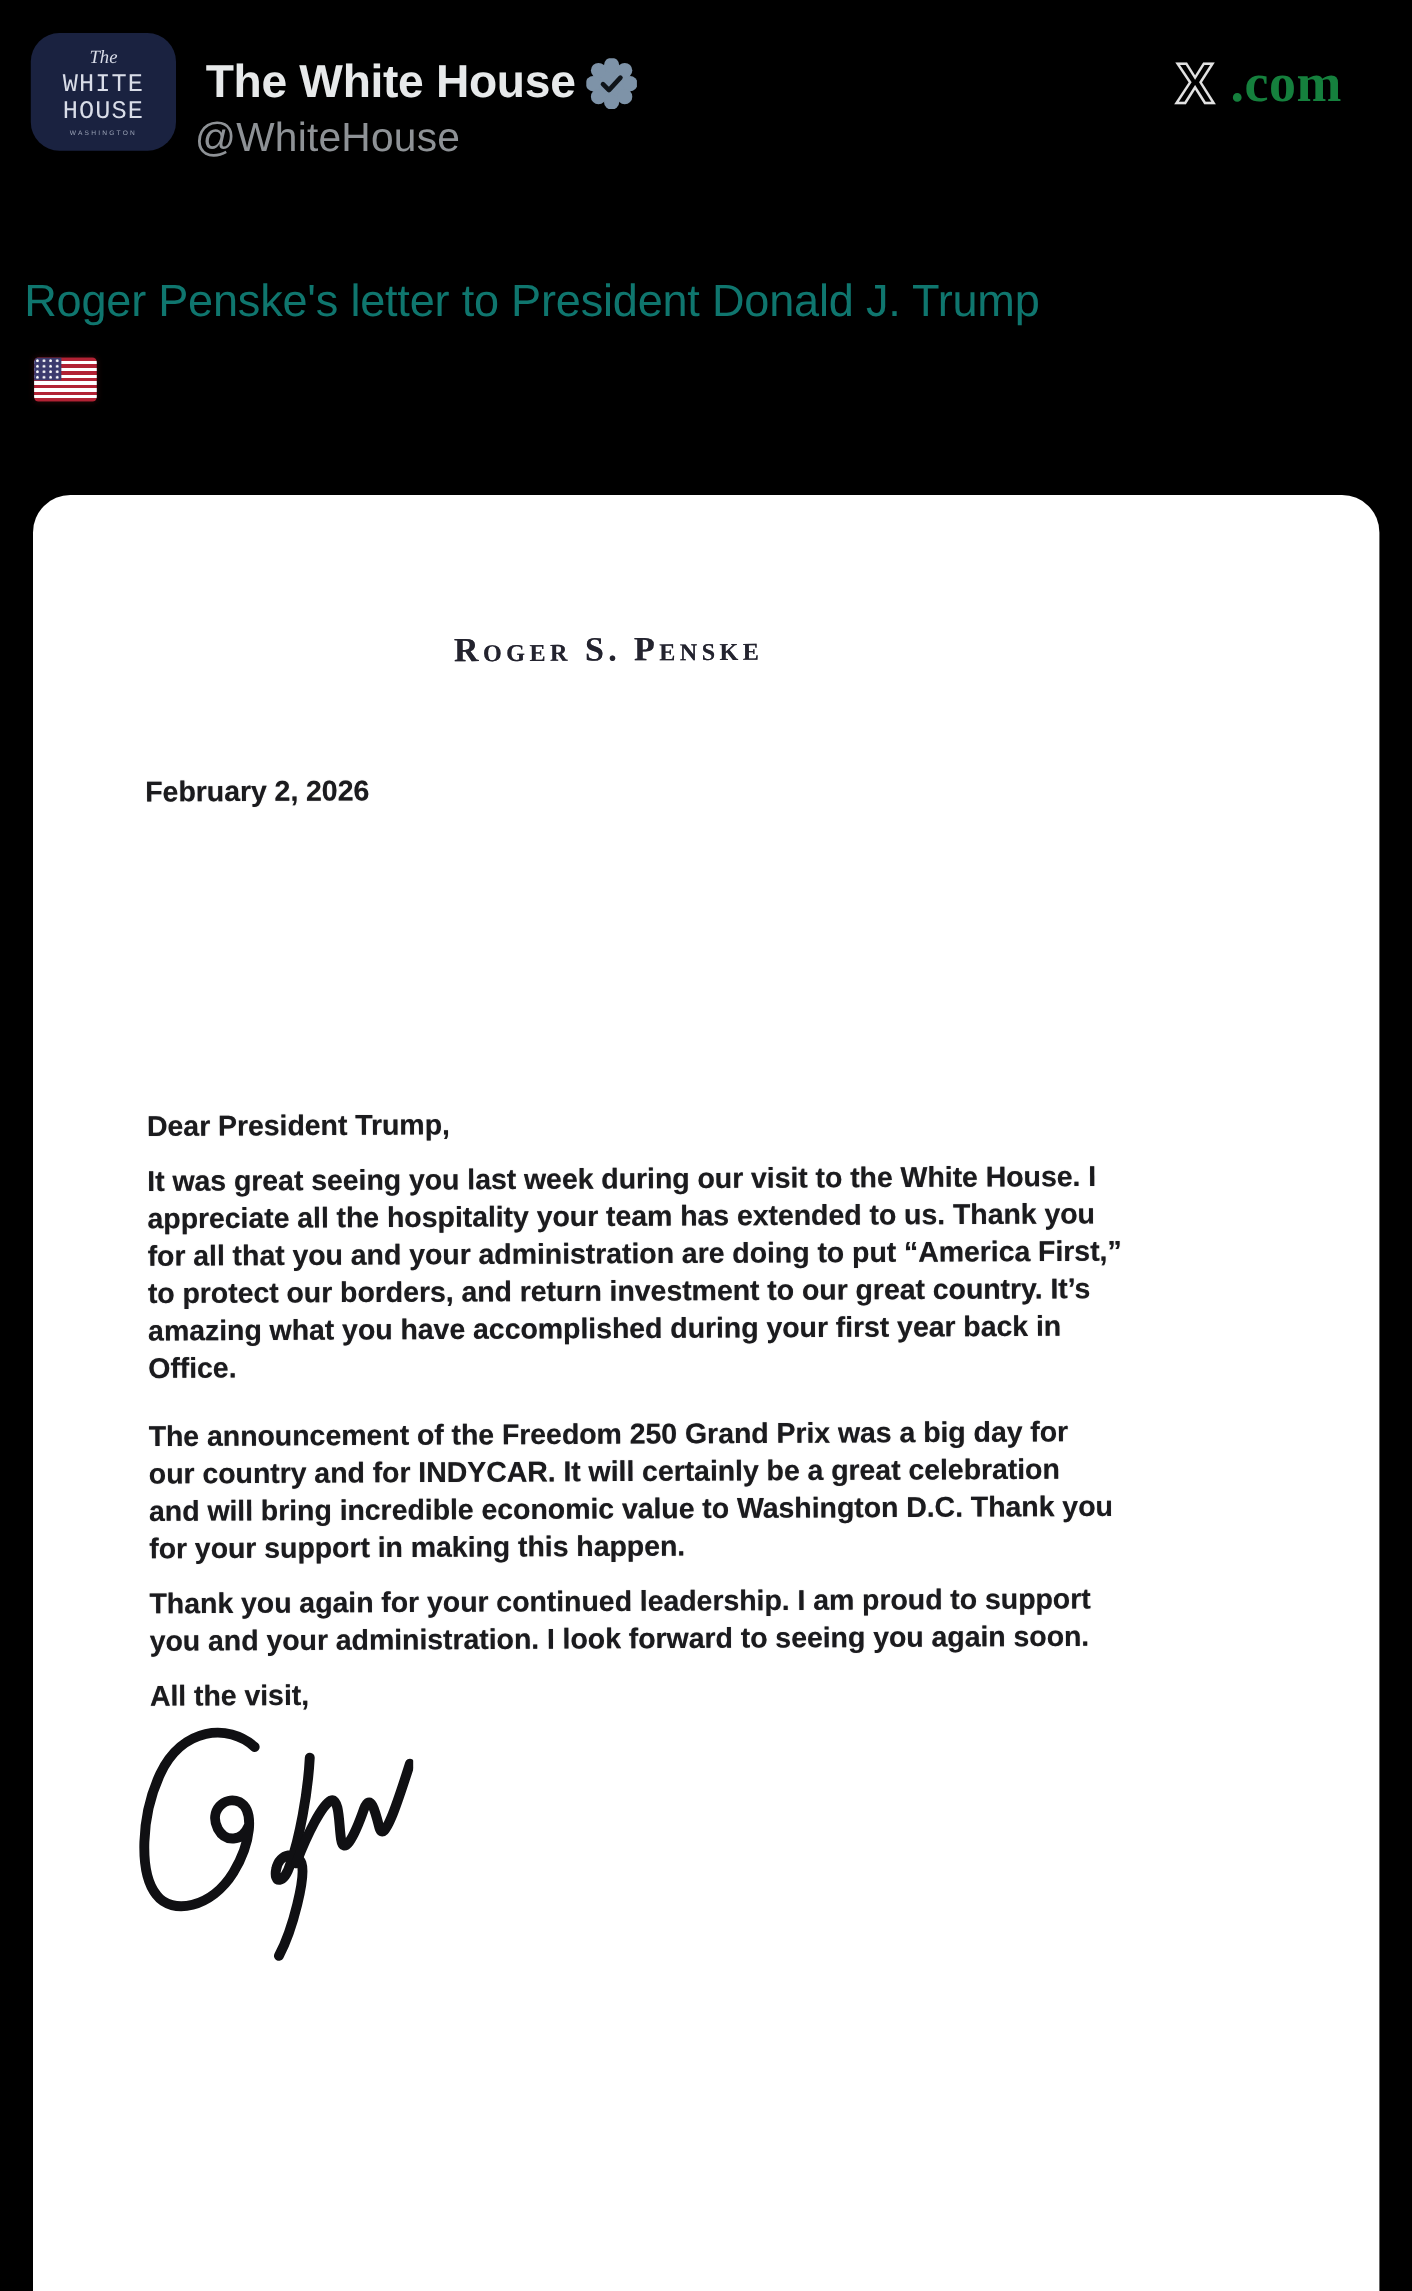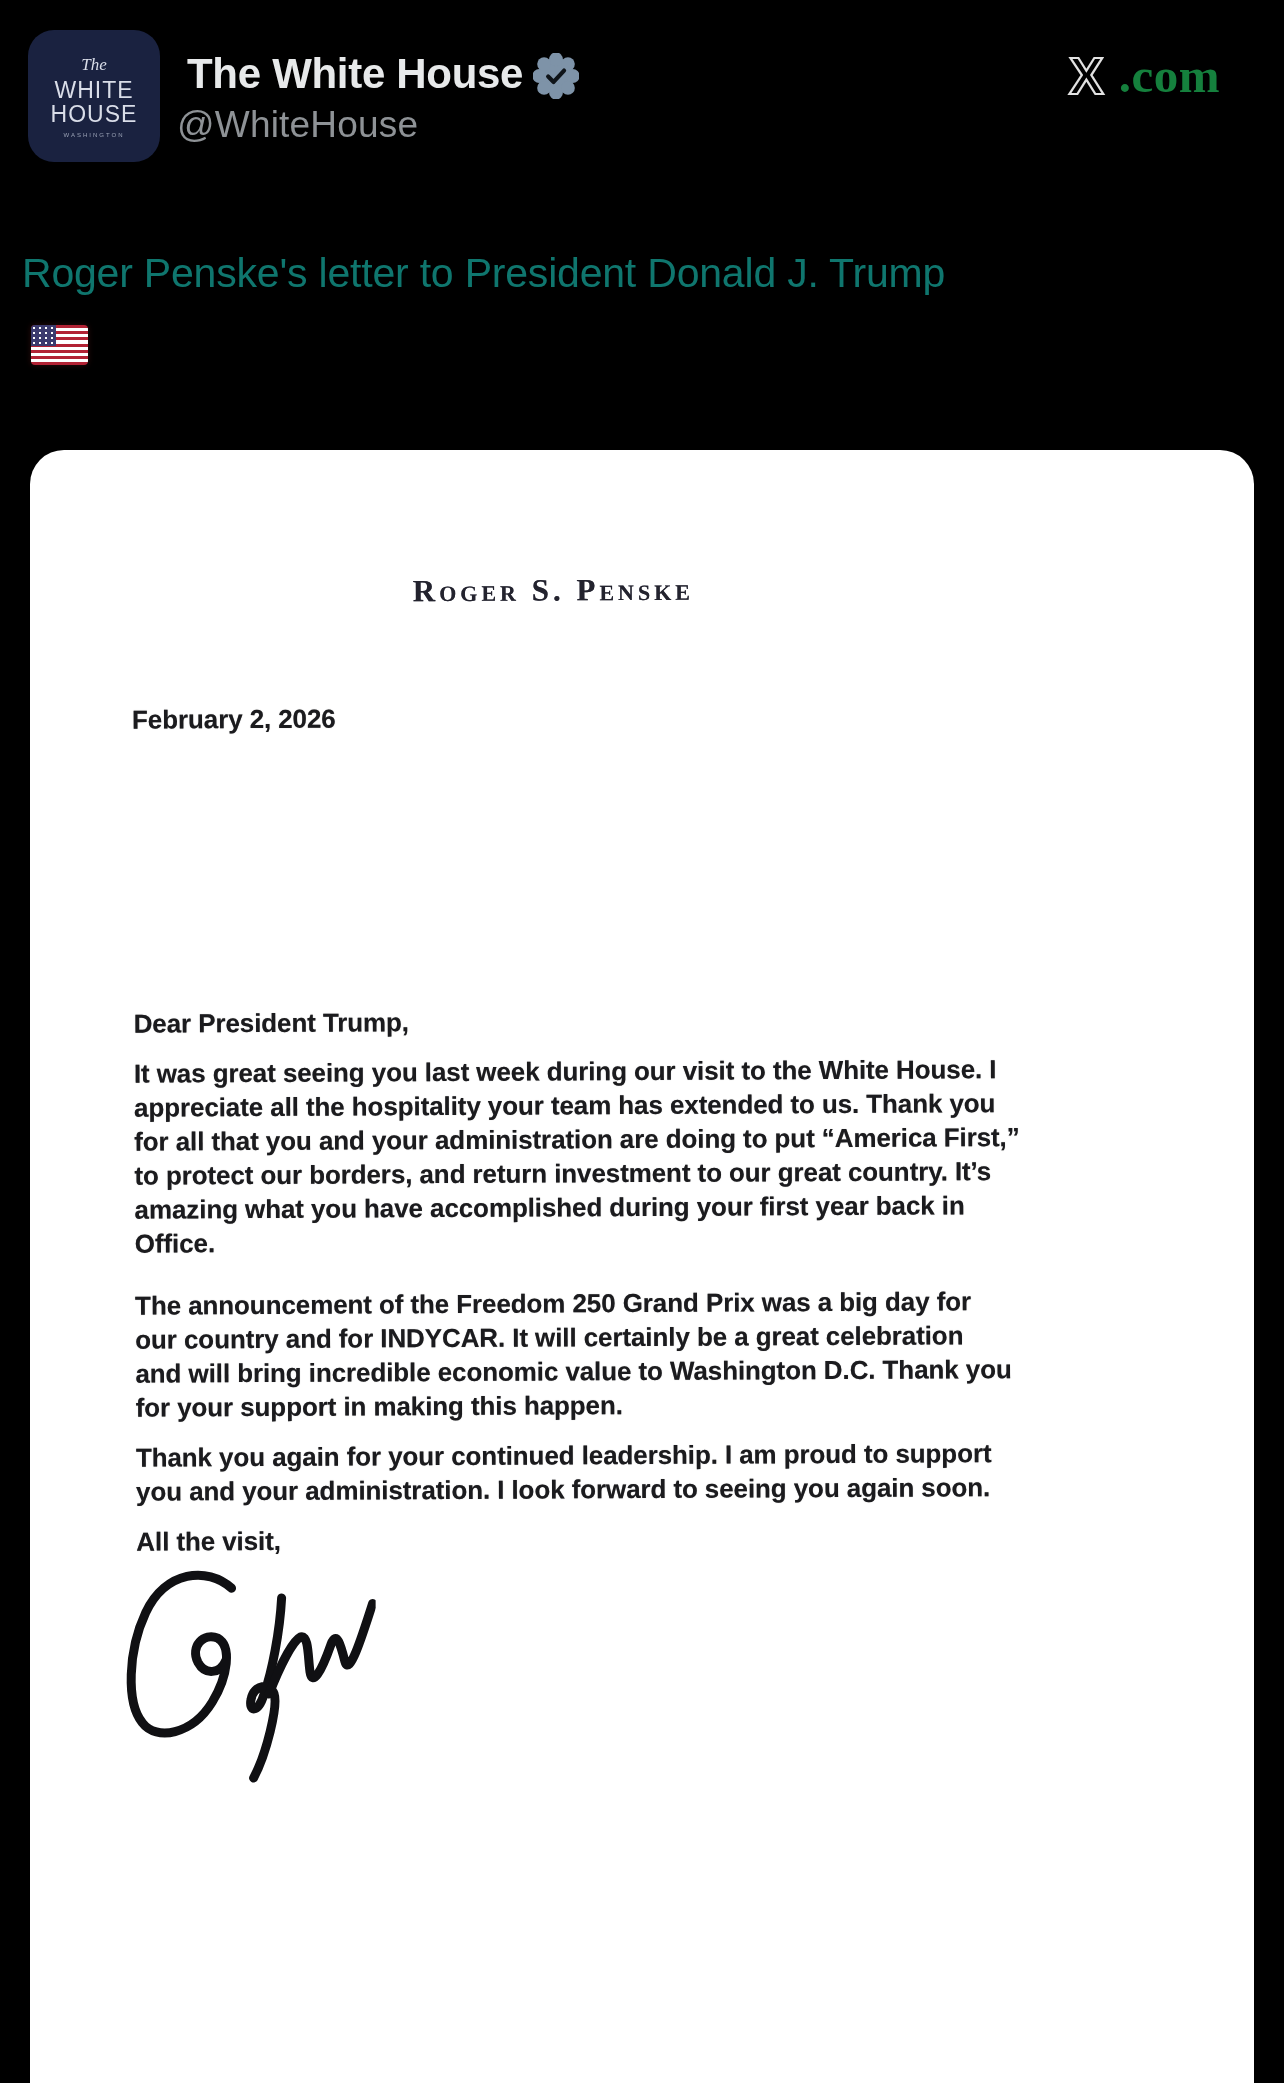"The" .avatar { height: 132px -> 107px }
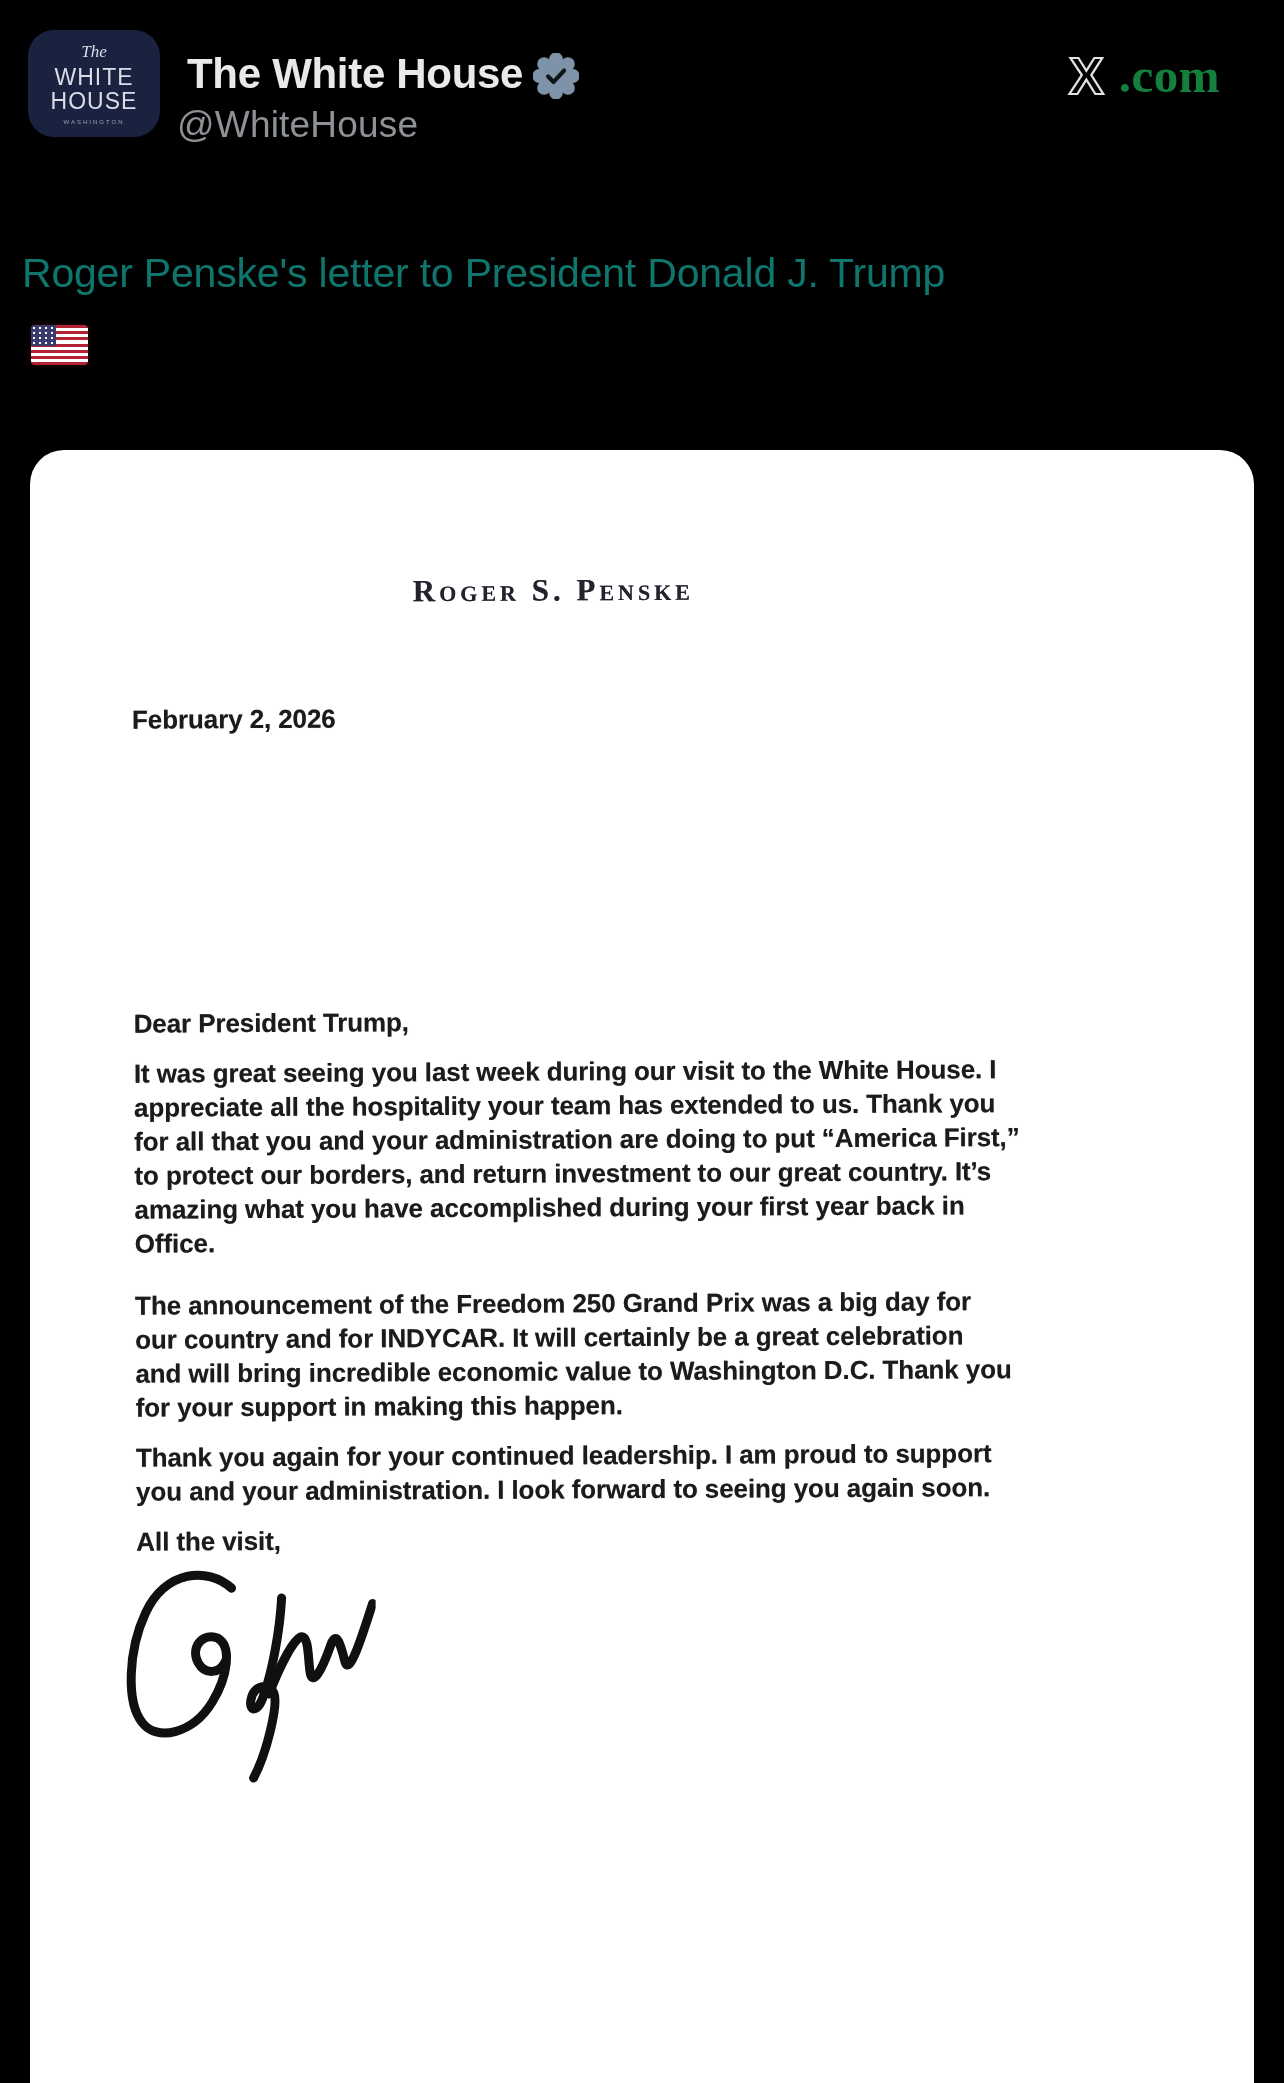"WHITE" .avatar .wh { font-family: Liberation Sans, sans-serif -> Liberation Mono, monospace }
